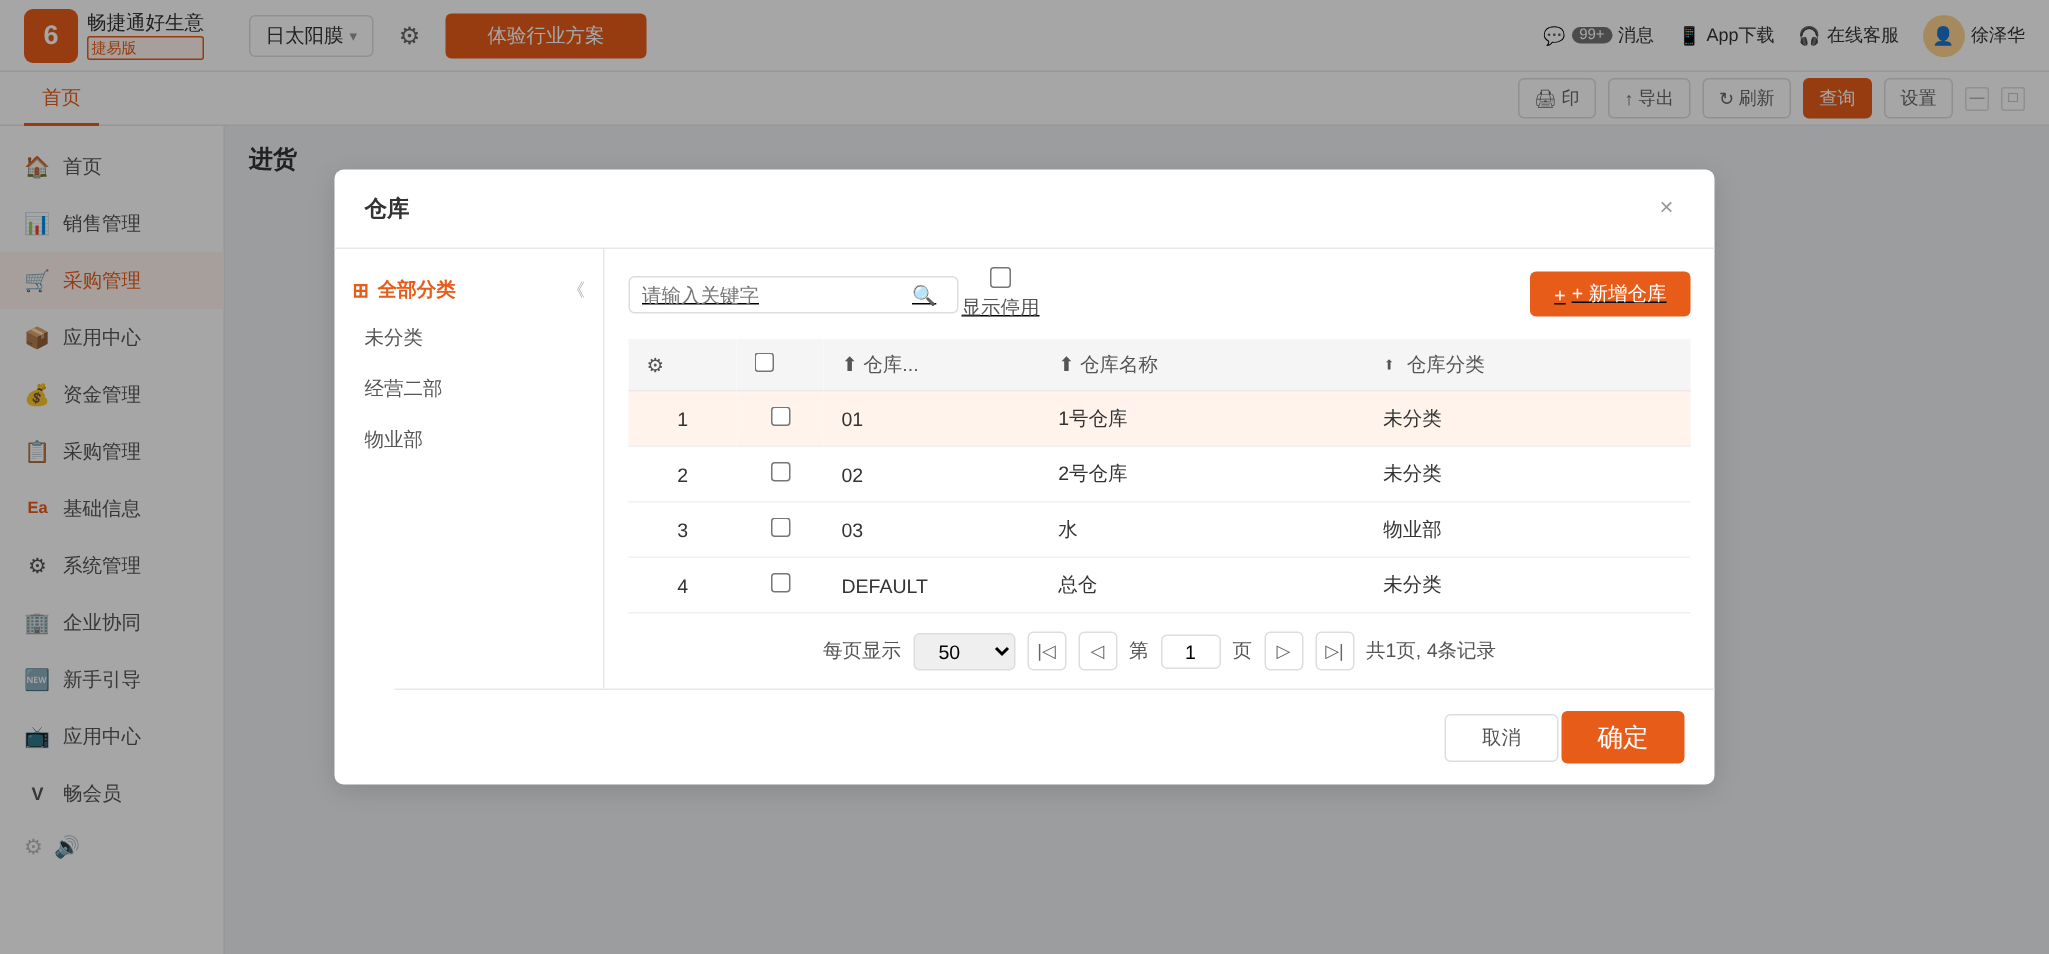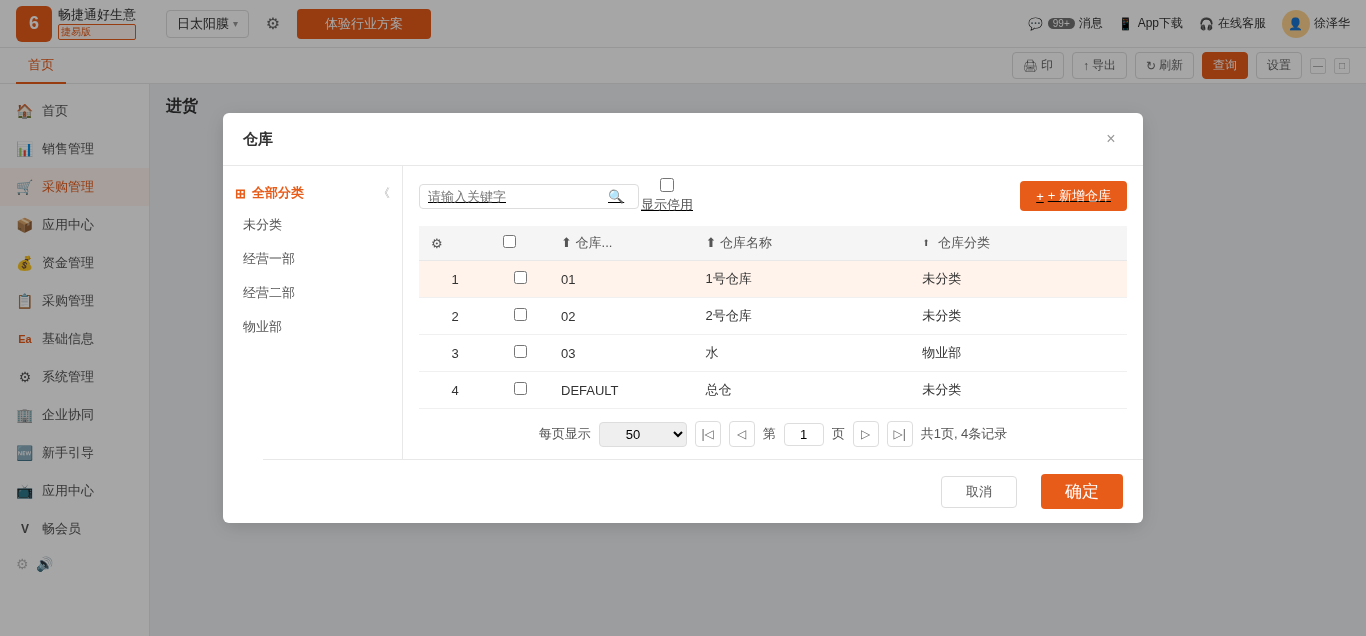"经营一部" div.category-item { html: <div> <span>经营一部</span> </div> -> none }
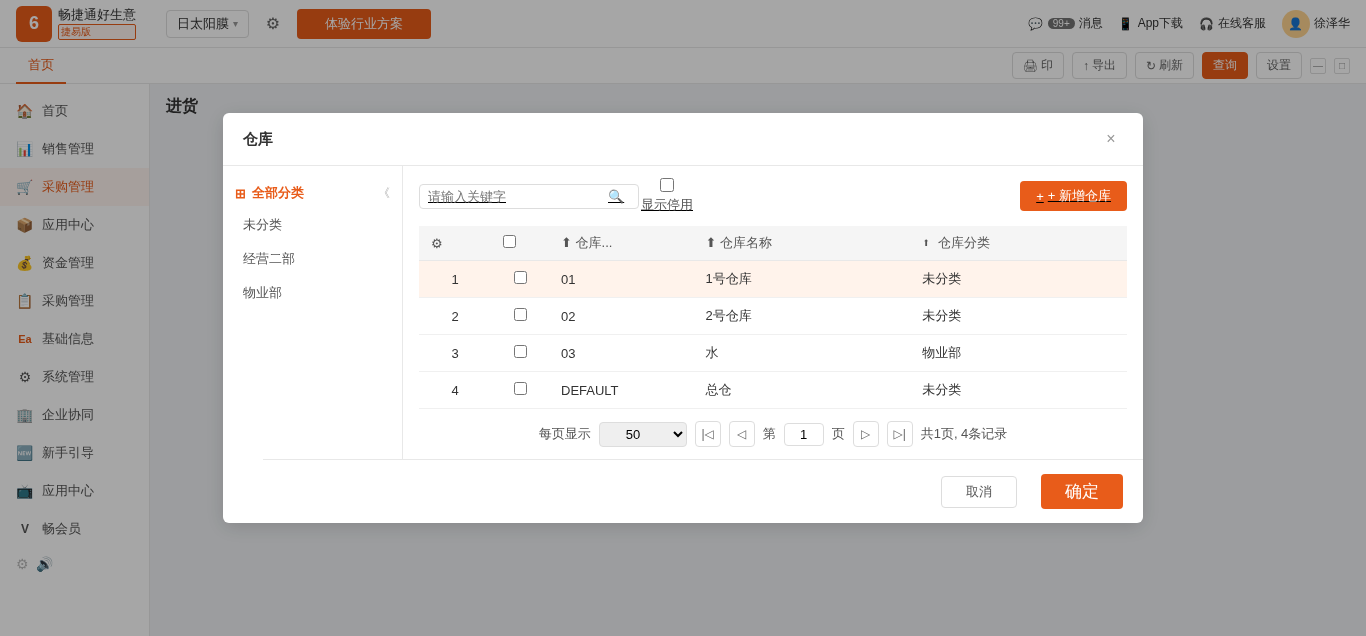"50" .page-size-select { padding: 3px 22px -> 3px 12px }
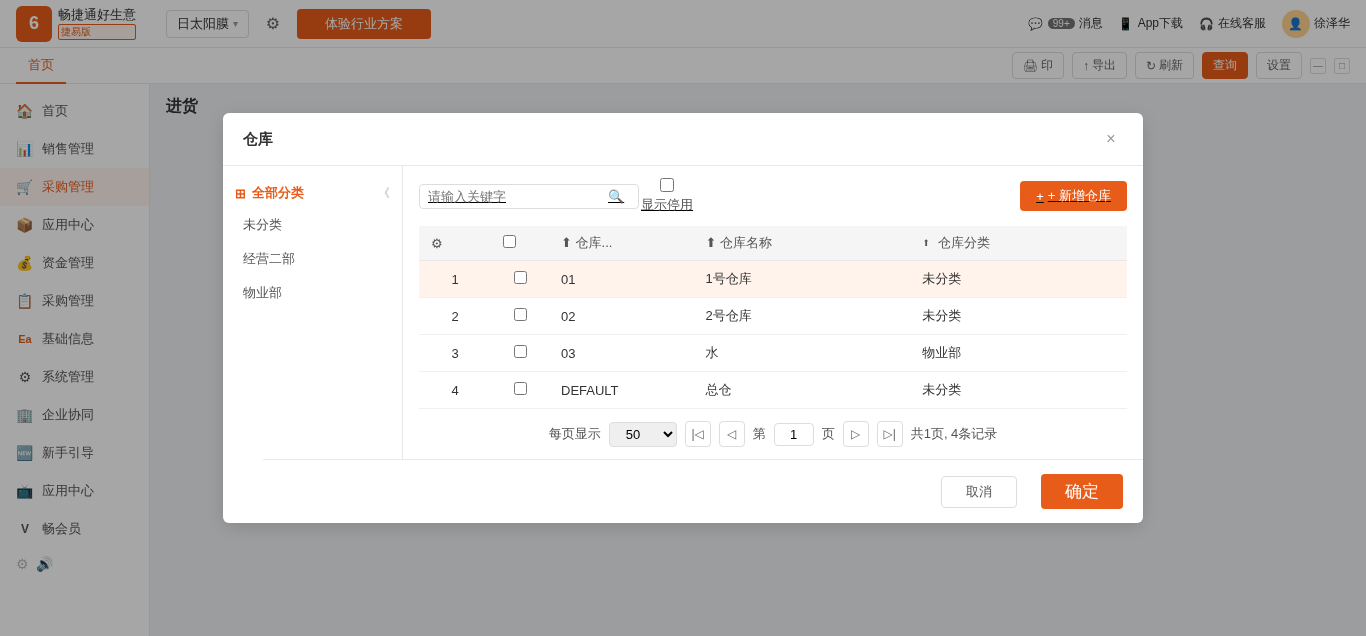"取消" .modal-footer { gap: 24px -> 2px }
